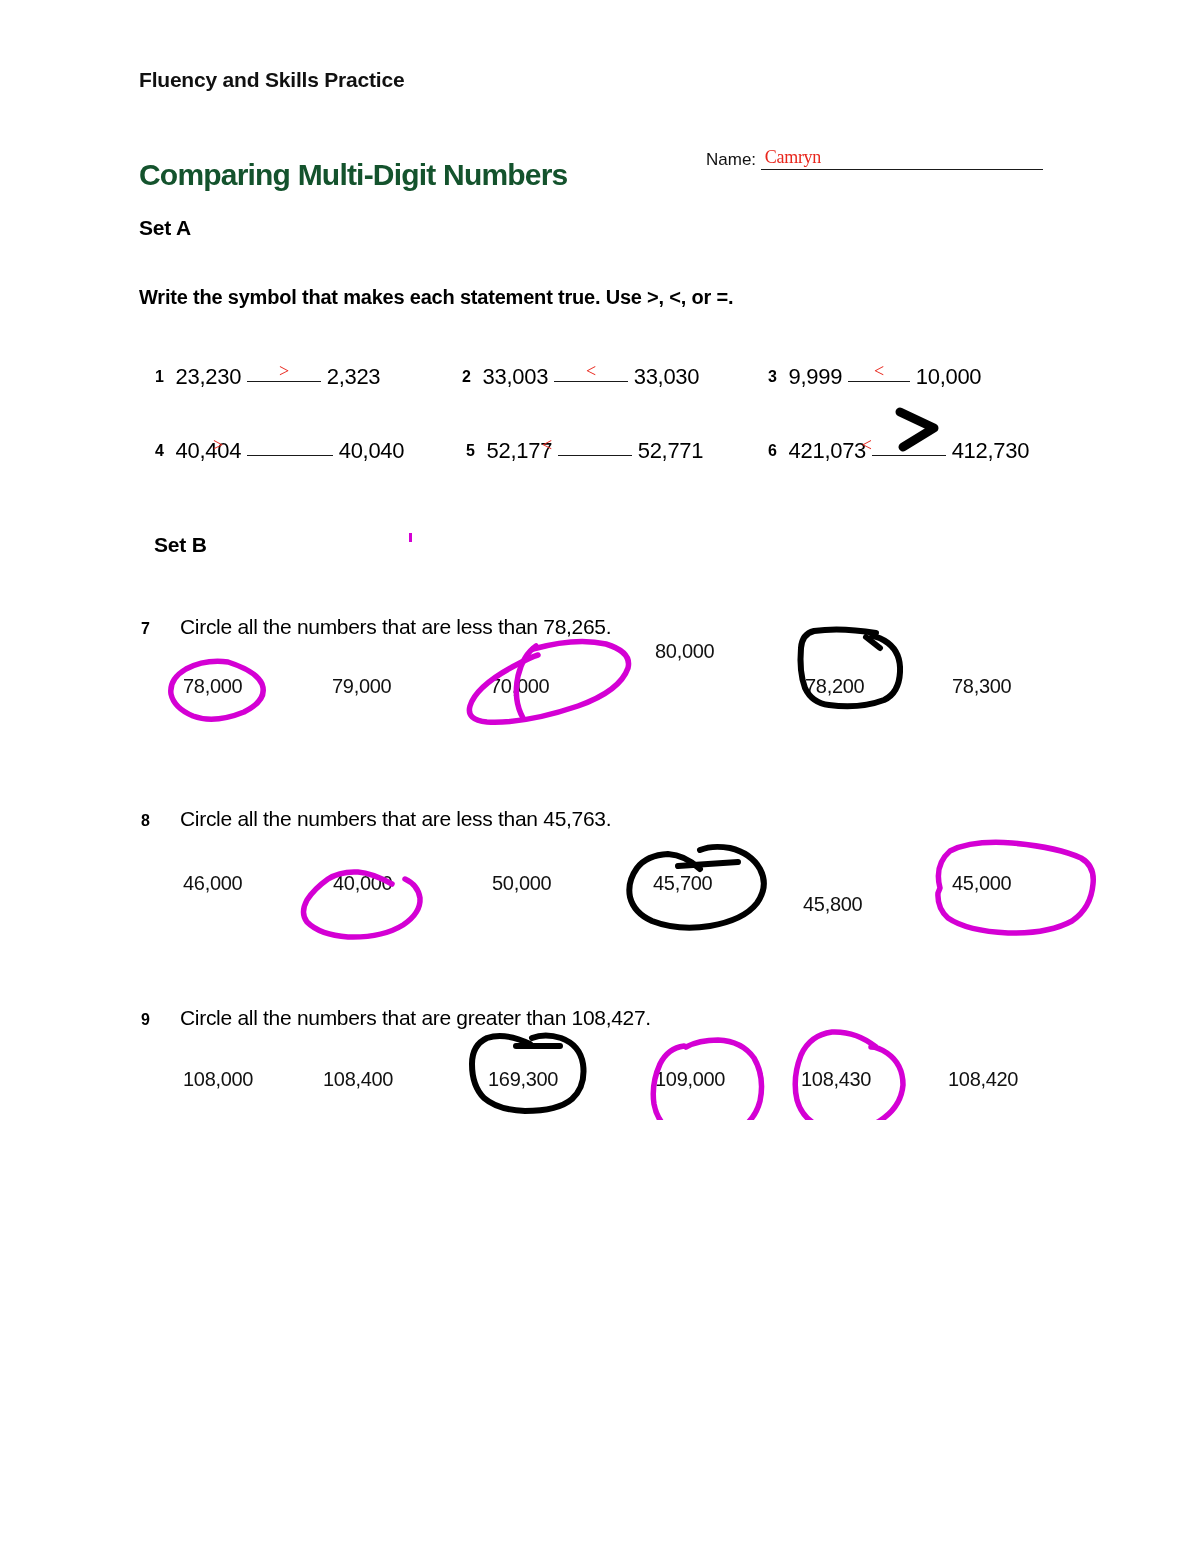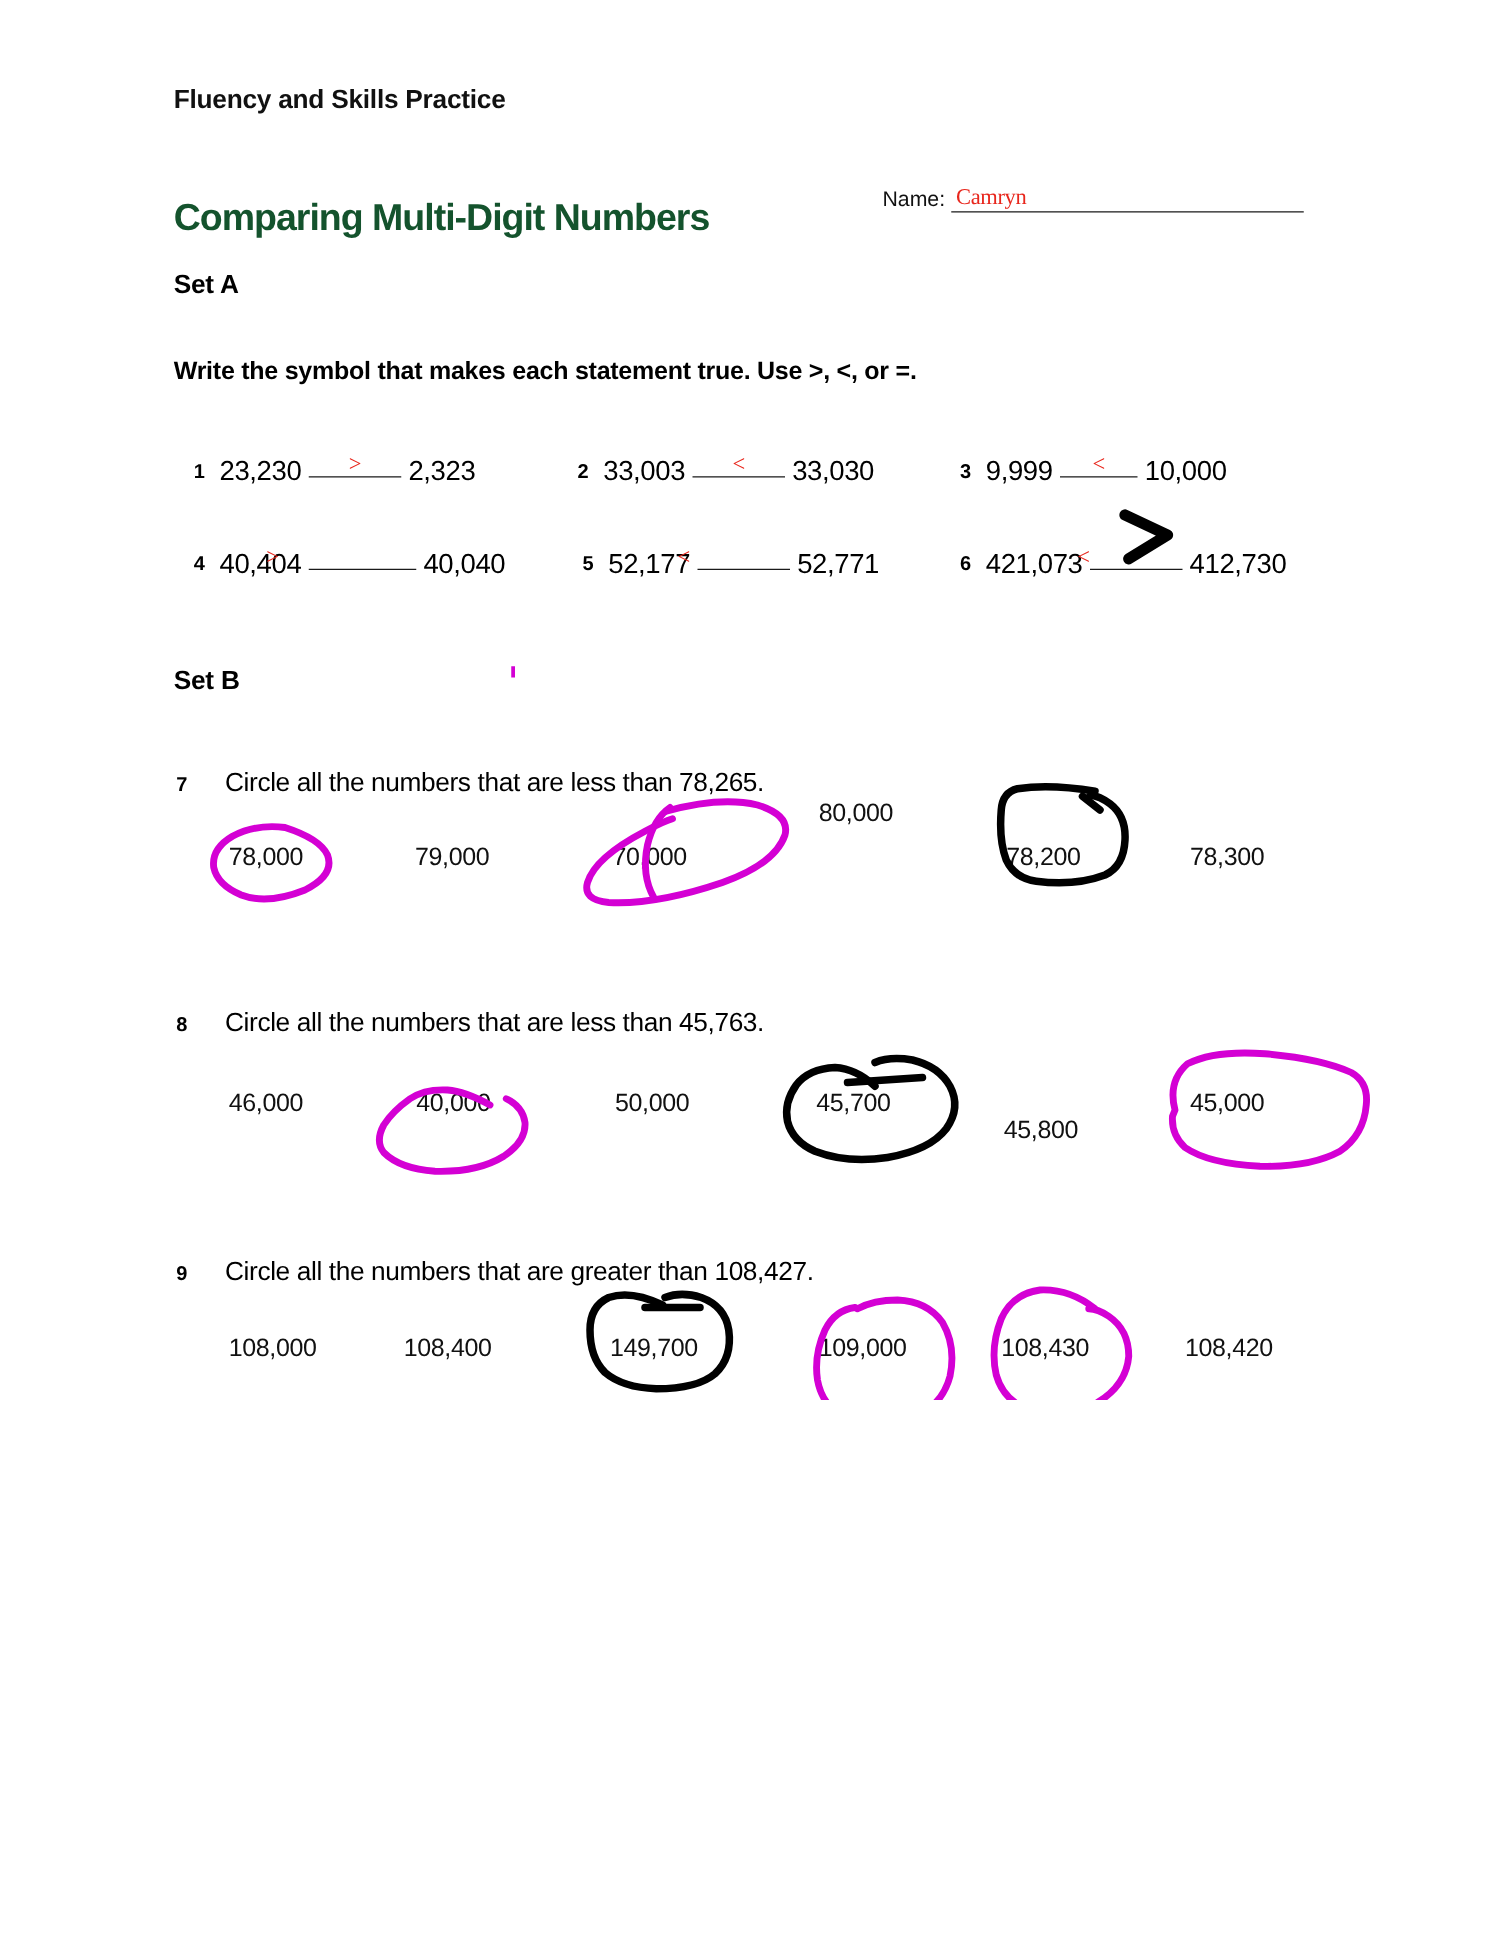"Set B" div.set-label { left: 139px -> 154px }
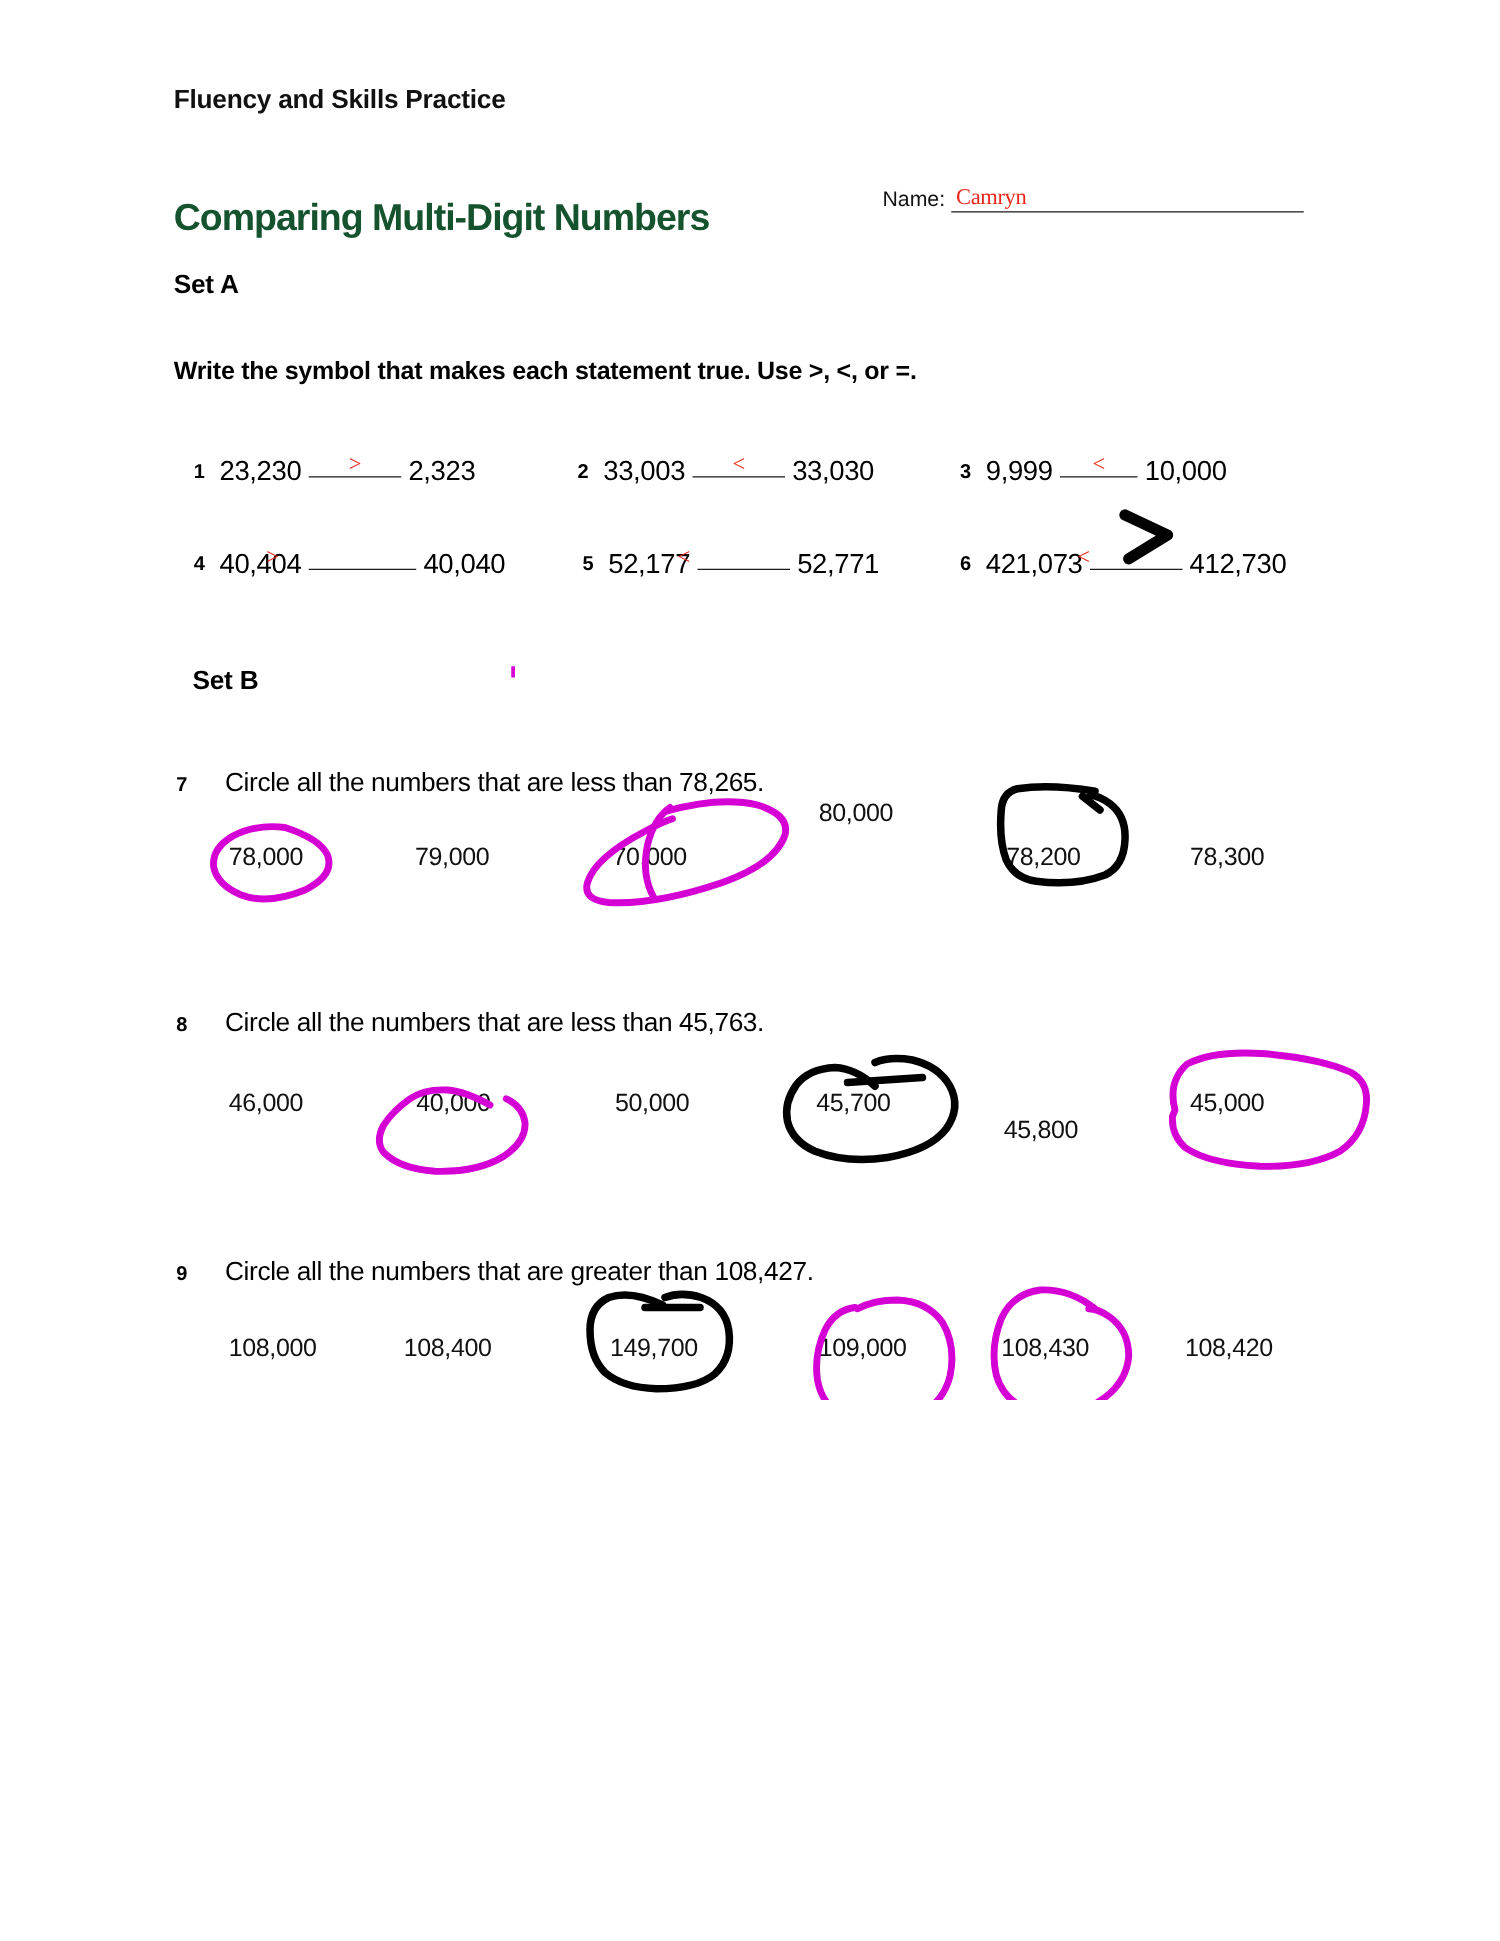"149,700" div.num { text: 149,700 -> 169,300 }
